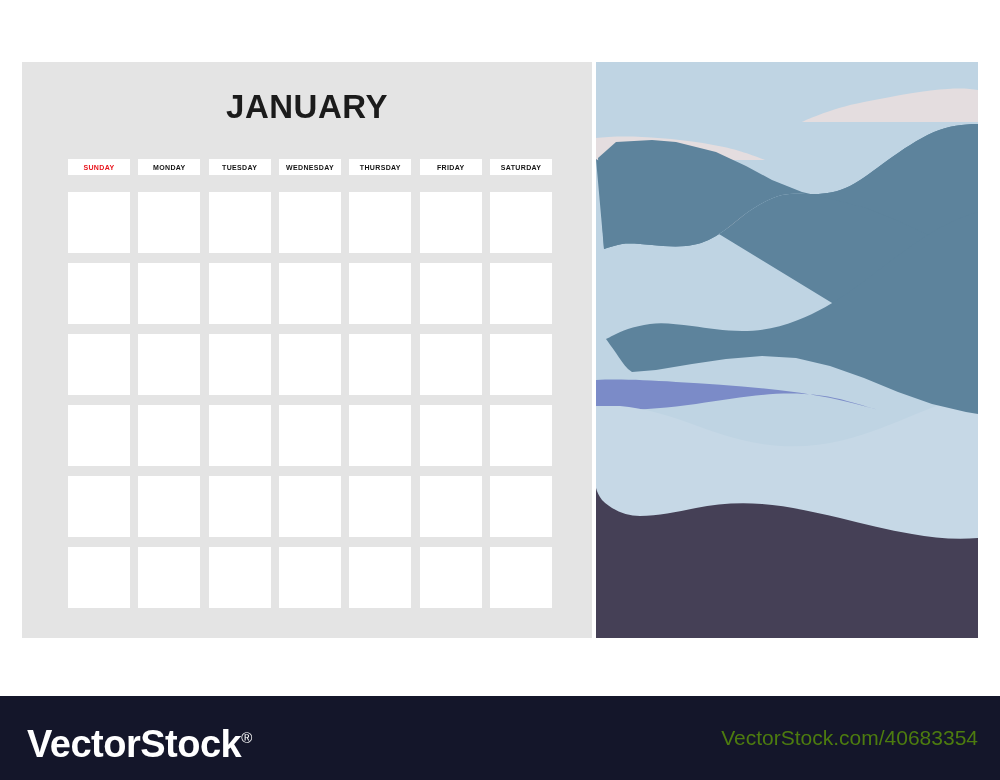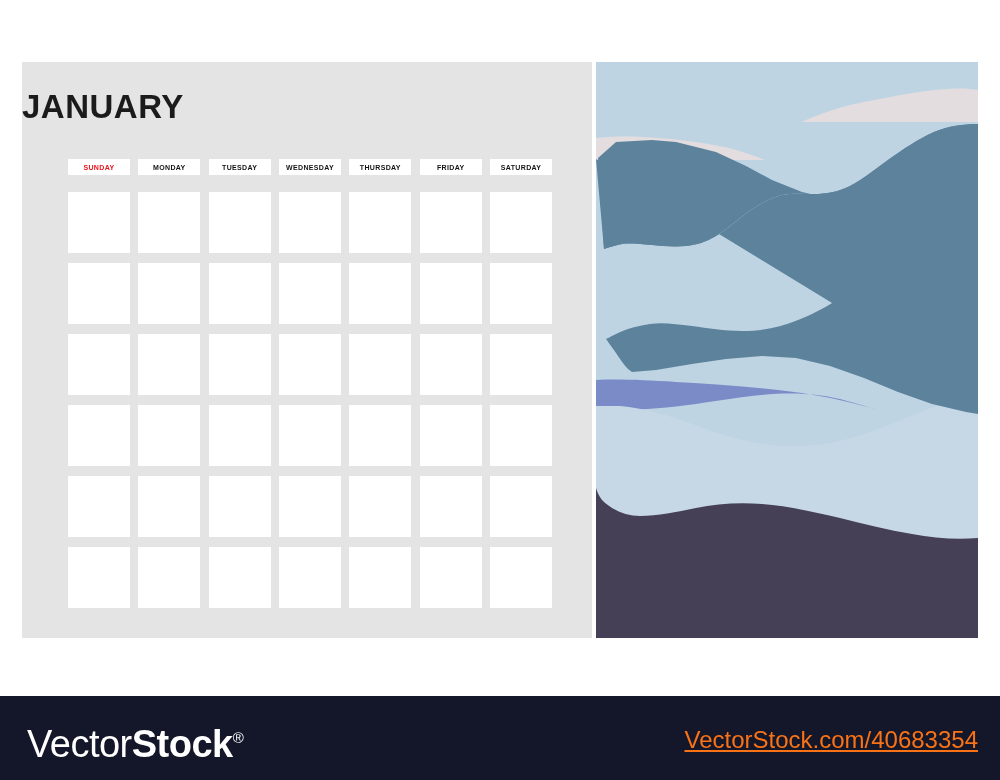"JANUARY" #month-title { text-align: none -> center }
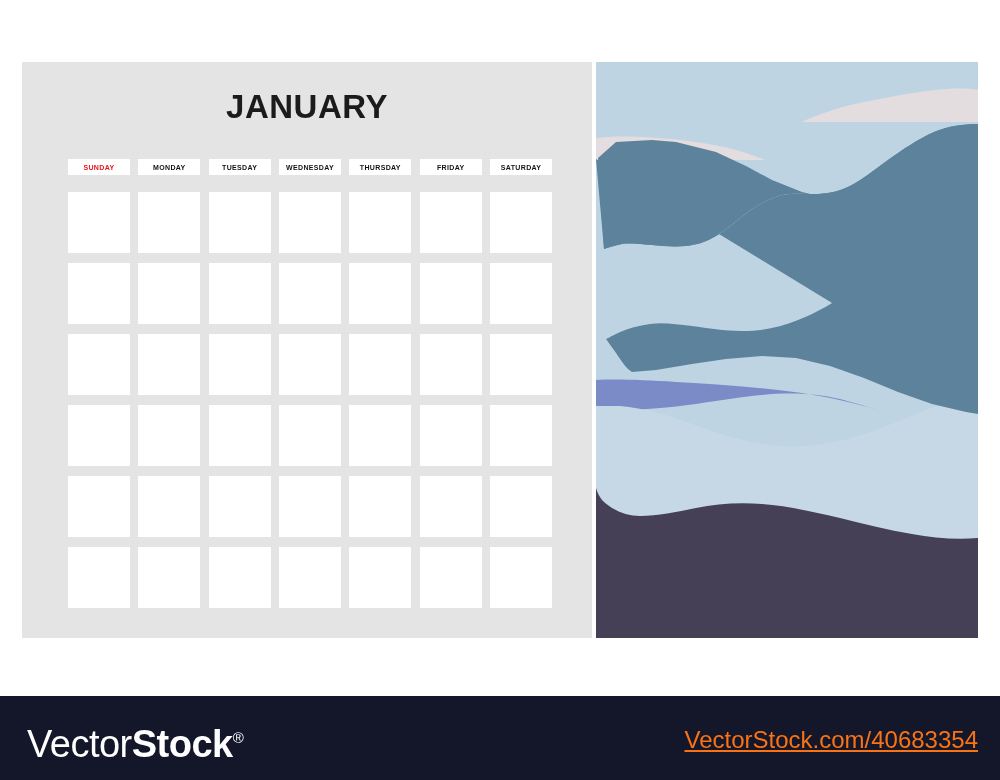"Vector" #brand-logo .light { font-weight: 400 -> 700 }
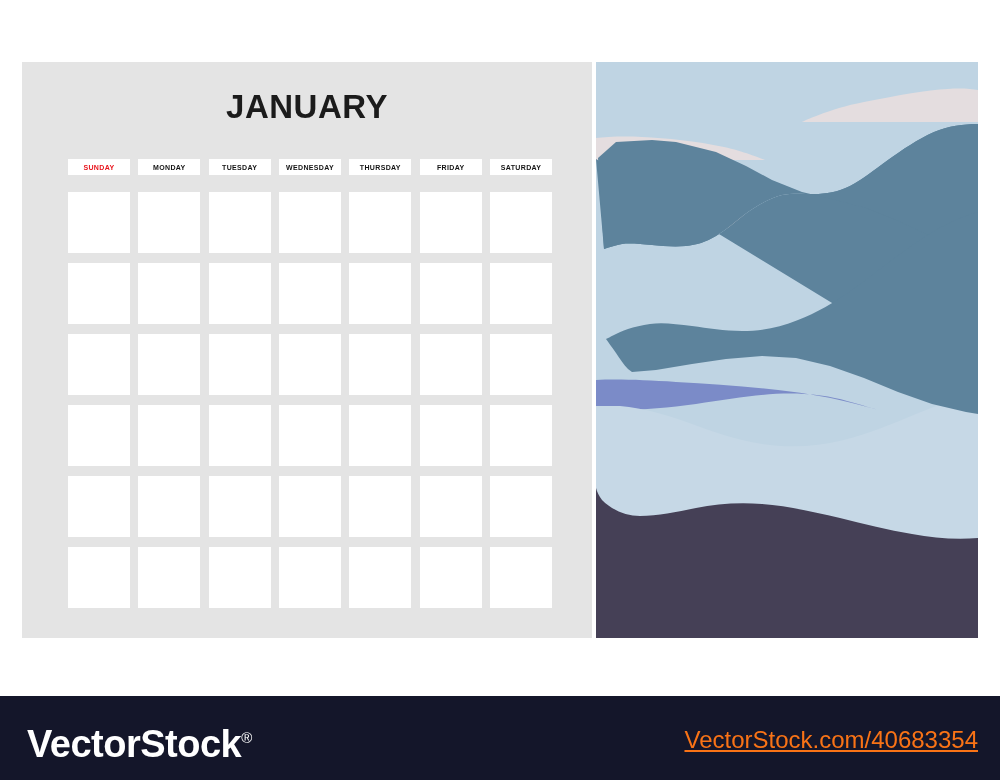"VectorStock.com/40683354" #footer-url { color: #f97316 -> #4d7c0f; font-size: 24px -> 21px; text-decoration: underline -> none }
